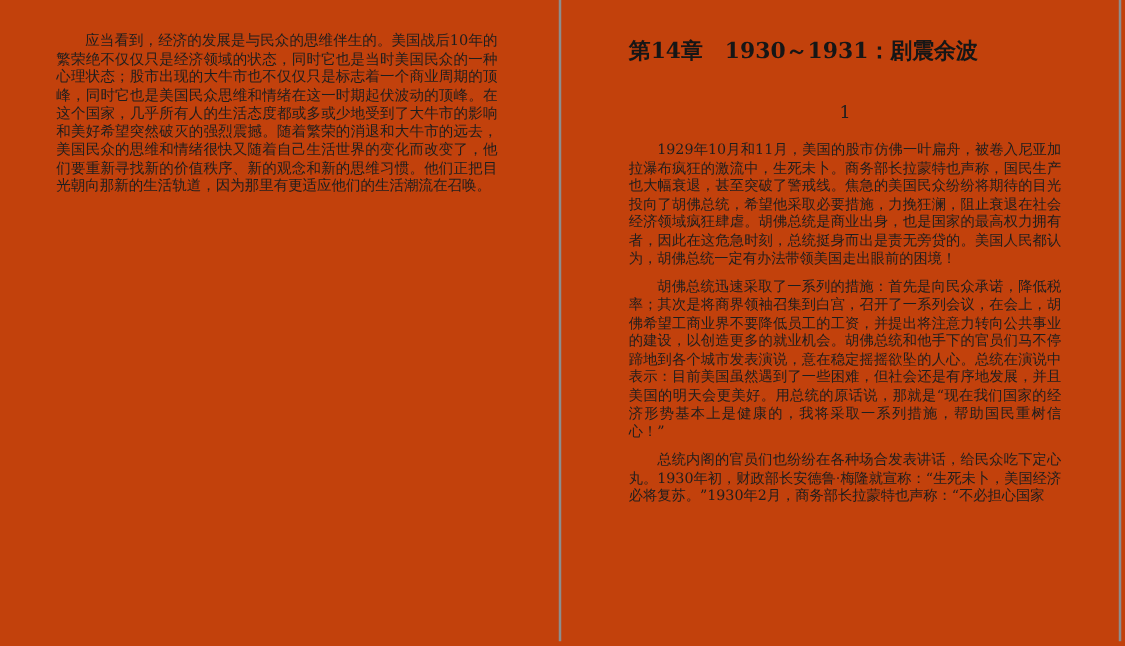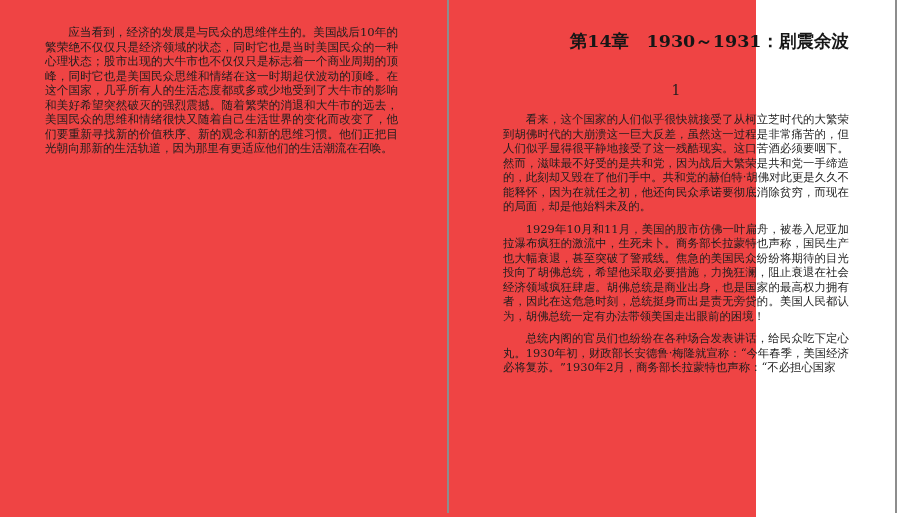"应当看到，经济的发展是与民众的思维伴生的。美国战后10年的繁荣绝不仅仅只是经济领" .spread { background: #ef4444 -> #c2410c; width: 756px -> 900px }
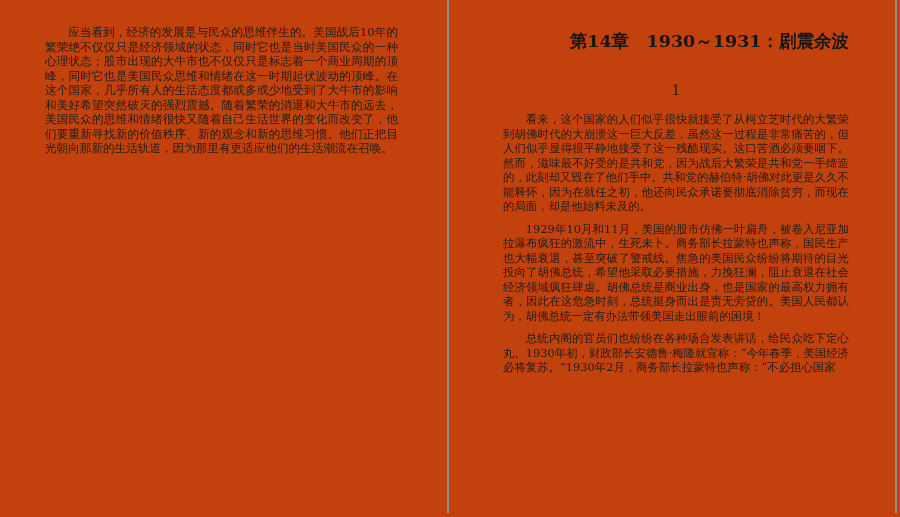"第14章 1930～1931：剧震余波" .chapter-title { text-align: right -> left }
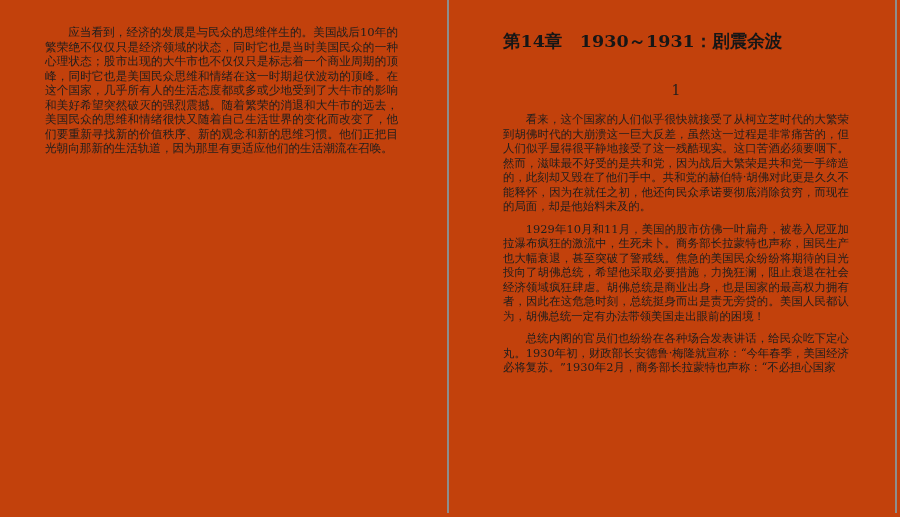"看来，这个国家的人们似乎很快就接受了从柯立芝时代的大繁荣到胡佛时代的大崩溃这一巨" p.para { html: <p>看来，这个国家的人们似乎很快就接受了从柯立芝时代的大繁荣到胡佛时代的大崩溃这一巨大反差，虽然这一过程是非常痛苦的，但人们似乎显得很平静地接受了这一残酷现实。这口苦酒必须要咽下。然而，滋味最不好受的是共和党，因为战后大繁荣是共和党一手缔造的，此刻却又毁在了他们手中。共和党的赫伯特·胡佛对此更是久久不能释怀，因为在就任之初，他还向民众承诺要彻底消除贫穷，而现在的局面，却是他始料未及的。</p> -> none }
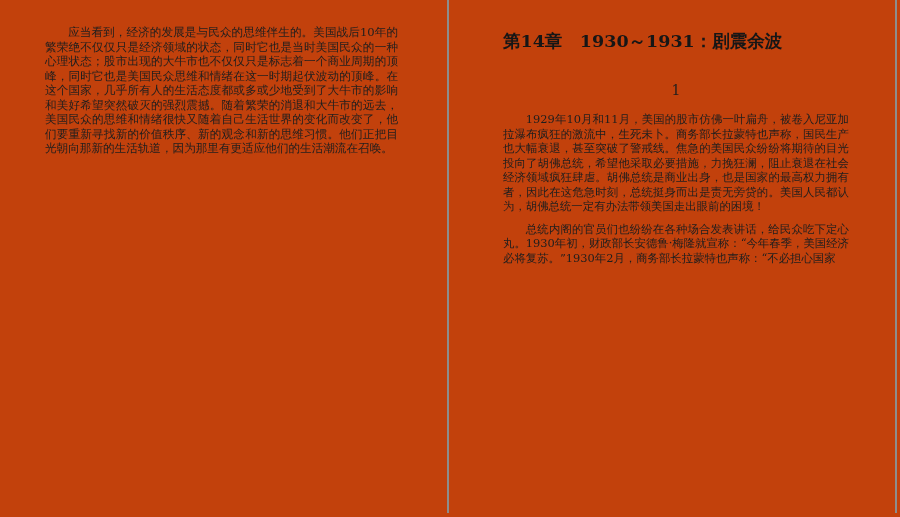"胡佛总统迅速采取了一系列的措施：首先是向民众承诺，降低税率；其次是将商界领袖召集" p.para { html: none -> <p>胡佛总统迅速采取了一系列的措施：首先是向民众承诺，降低税率；其次是将商界领袖召集到白宫，召开了一系列会议，在会上，胡佛希望工商业界不要降低员工的工资，并提出将注意力转向公共事业的建设，以创造更多的就业机会。胡佛总统和他手下的官员们马不停蹄地到各个城市发表演说，意在稳定摇摇欲坠的人心。总统在演说中表示：目前美国虽然遇到了一些困难，但社会还是有序地发展，并且美国的明天会更美好。用总统的原话说，那就是“现在我们国家的经济形势基本上是健康的，我将采取一系列措施，帮助国民重树信心！”</p> }
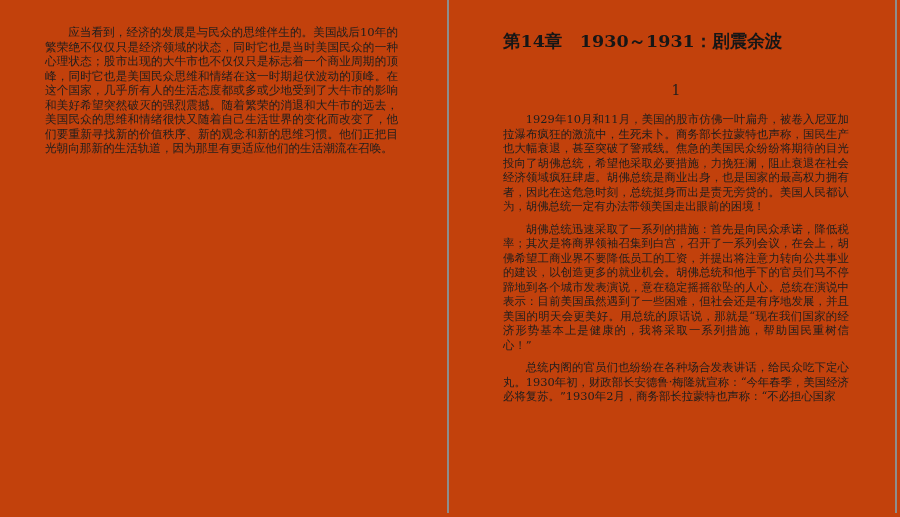"总统内阁的官员们也纷纷在各种场合发表讲话，给民众吃下定心丸。1930年初，财政部" p.para { text: 今年春季 -> 生死未卜 }
